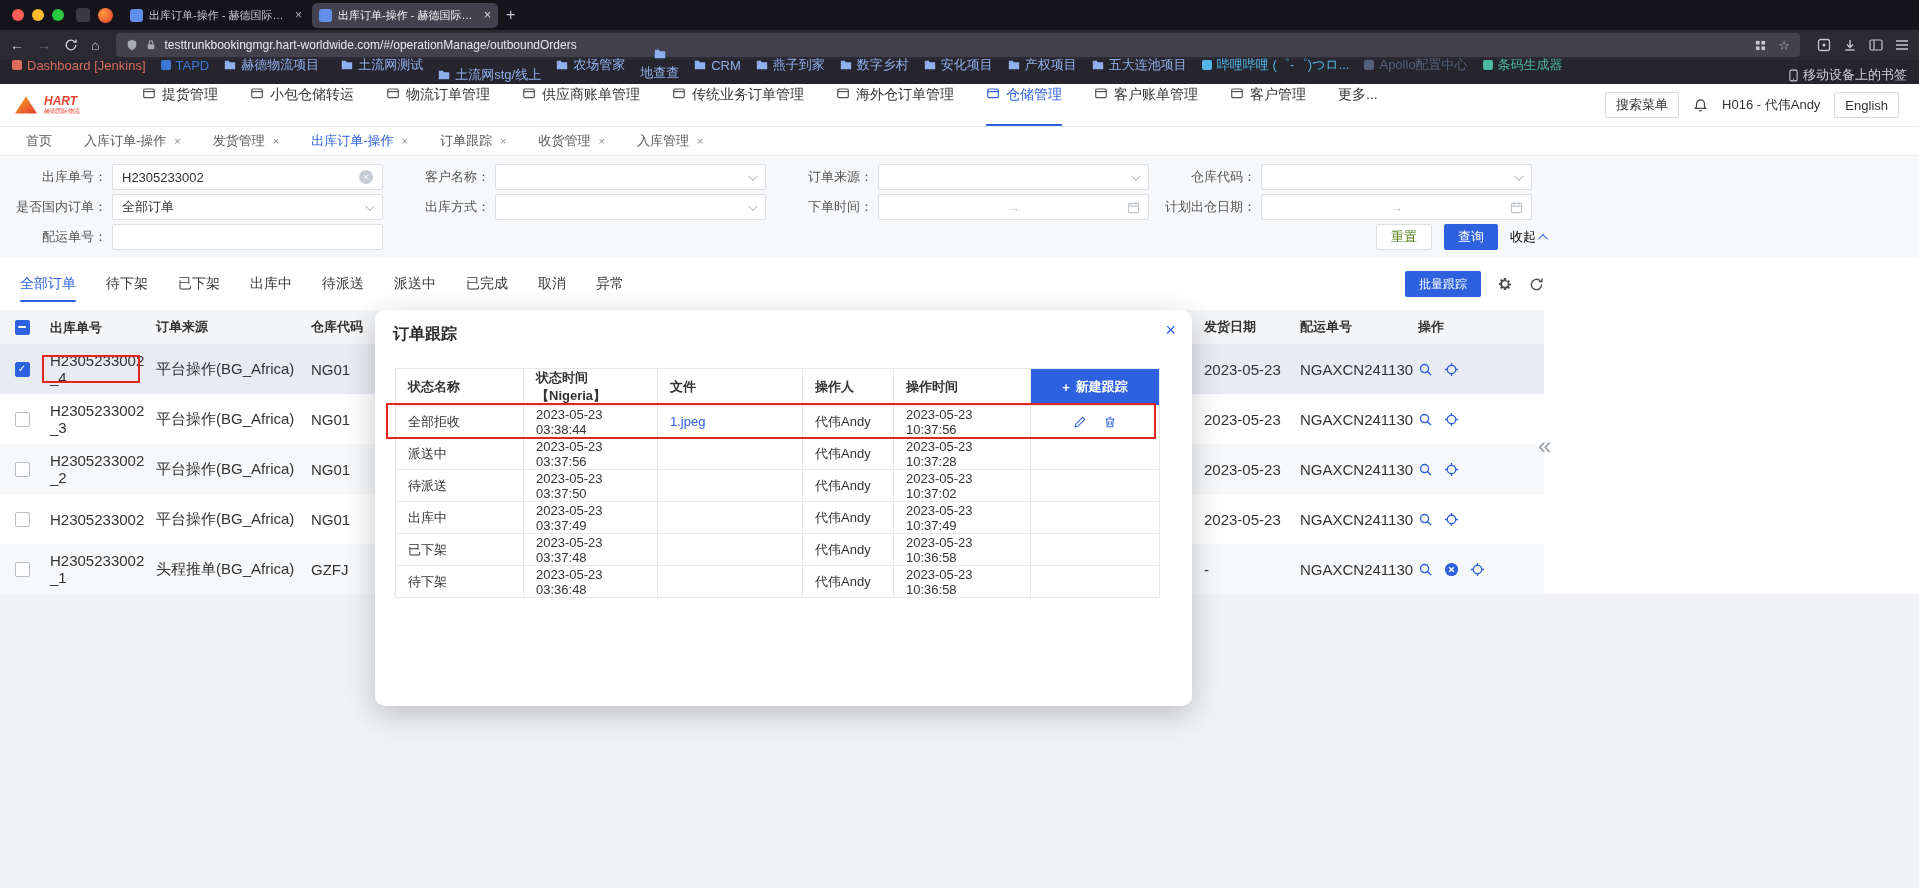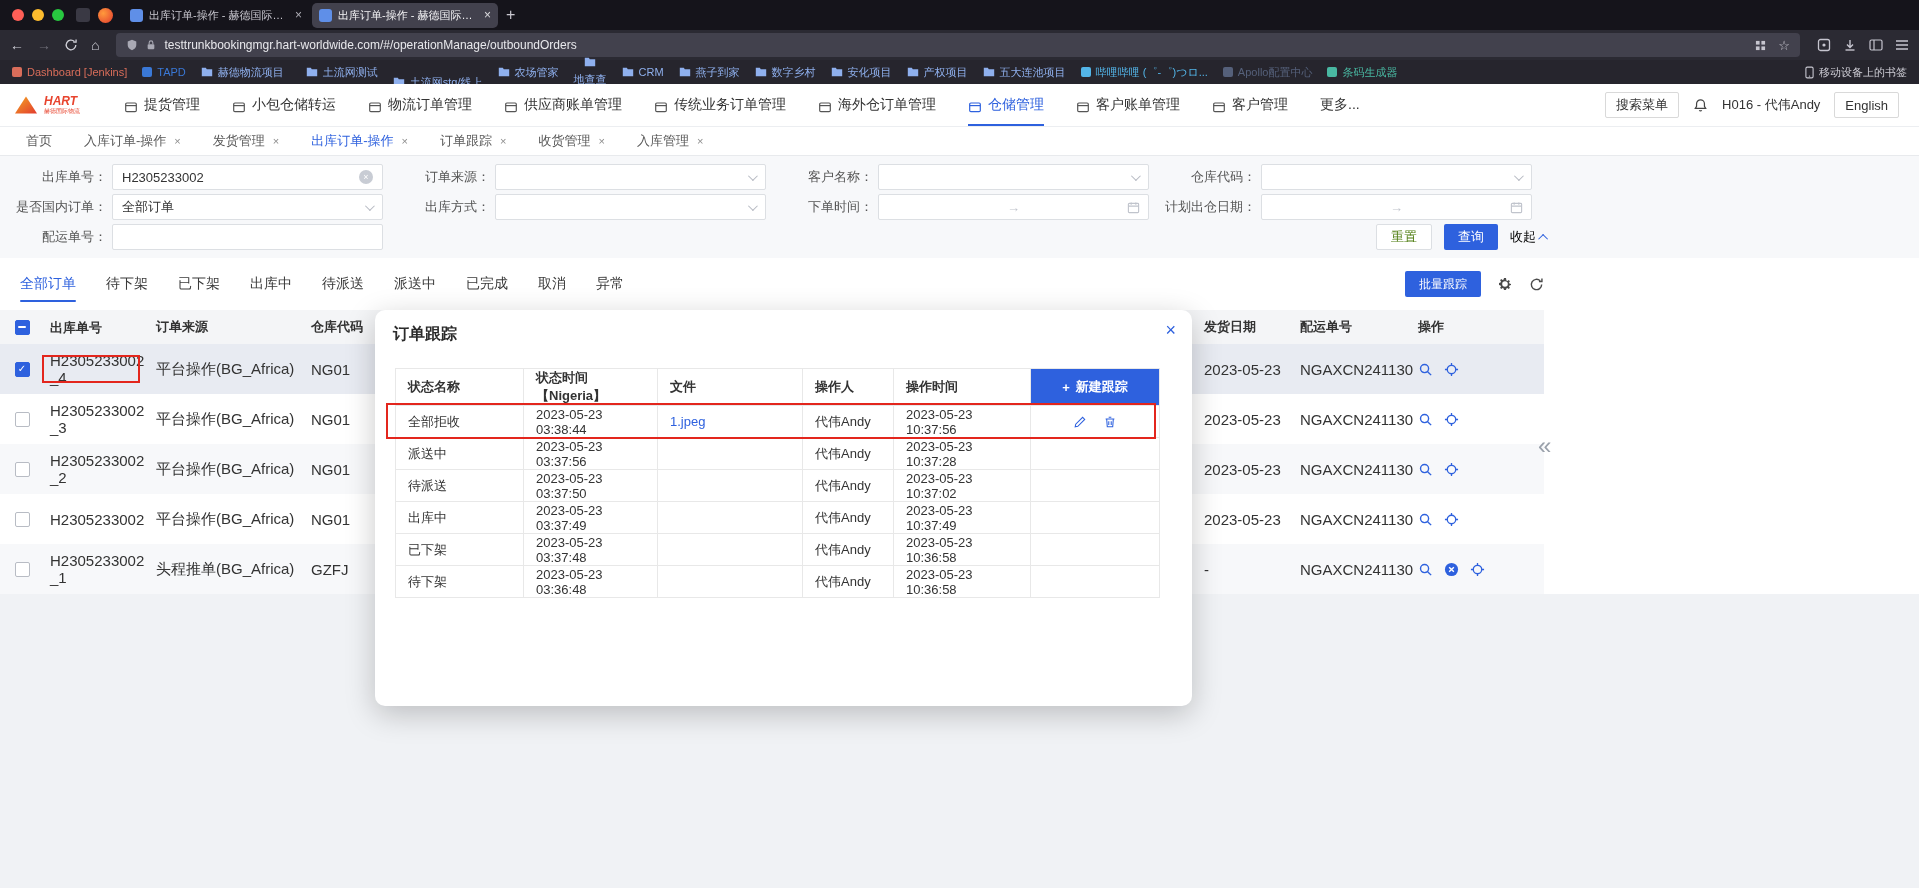"Dashboard [Jenkins]" .bookmarks { align-items: center -> flex-end; font-size: 11px -> 13px }
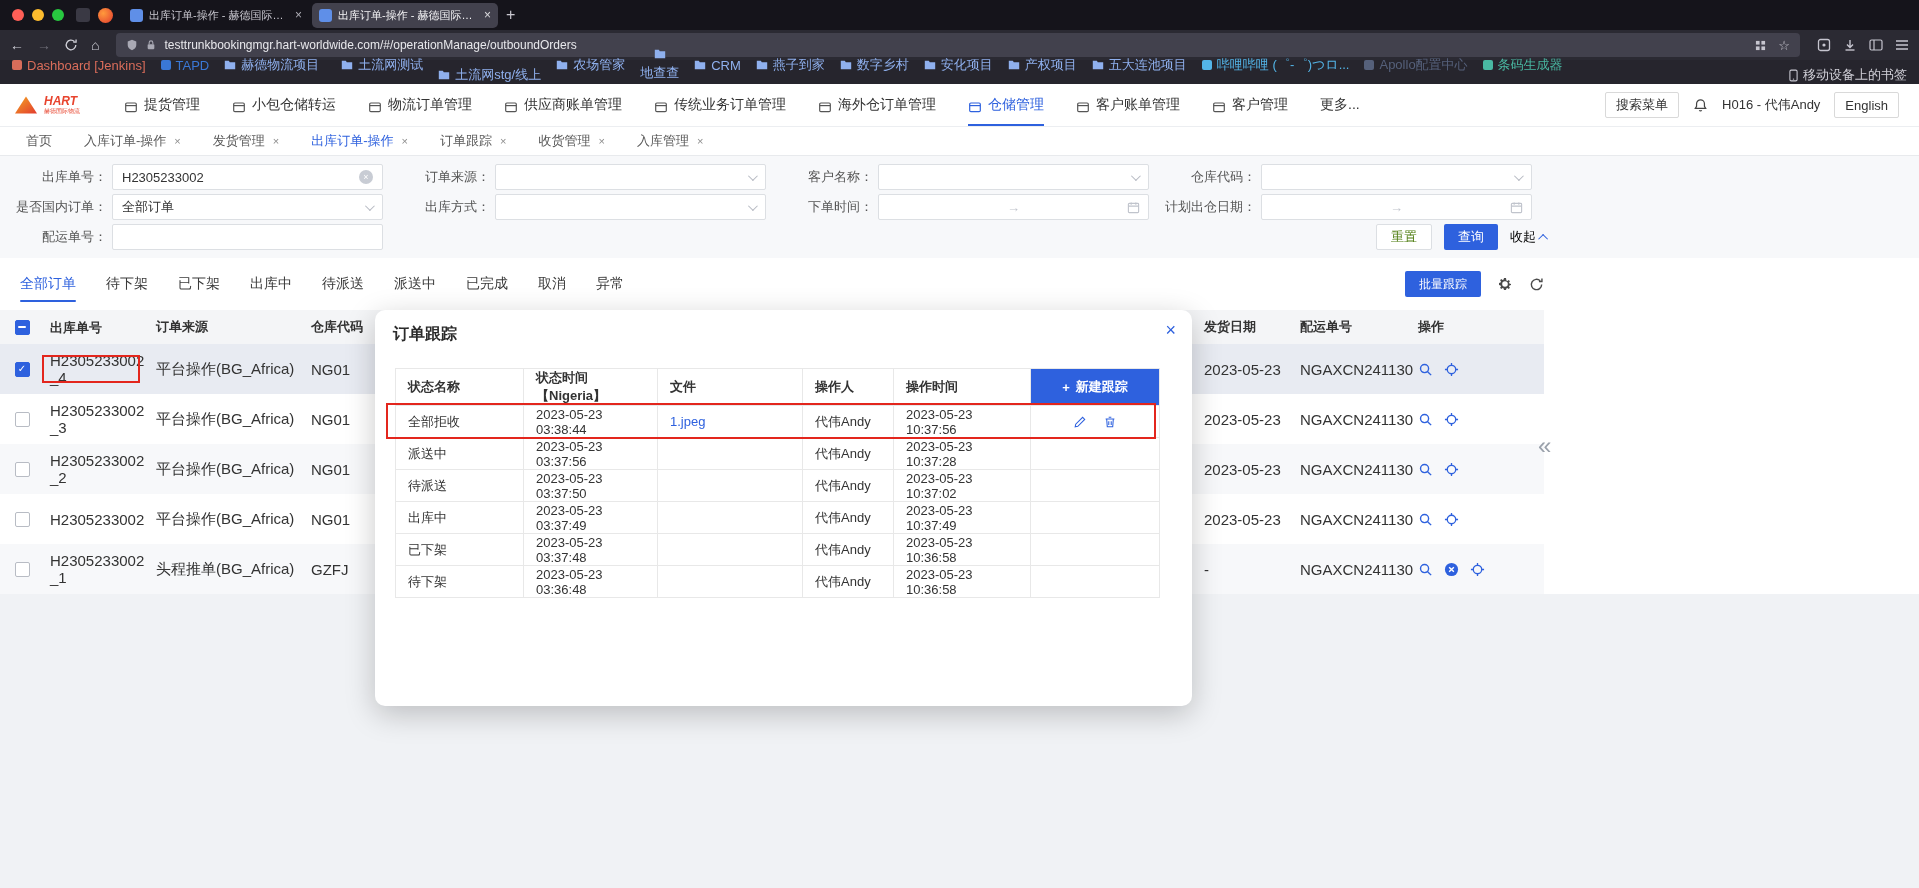"HART" .logo { margin-right: 28px -> 46px }
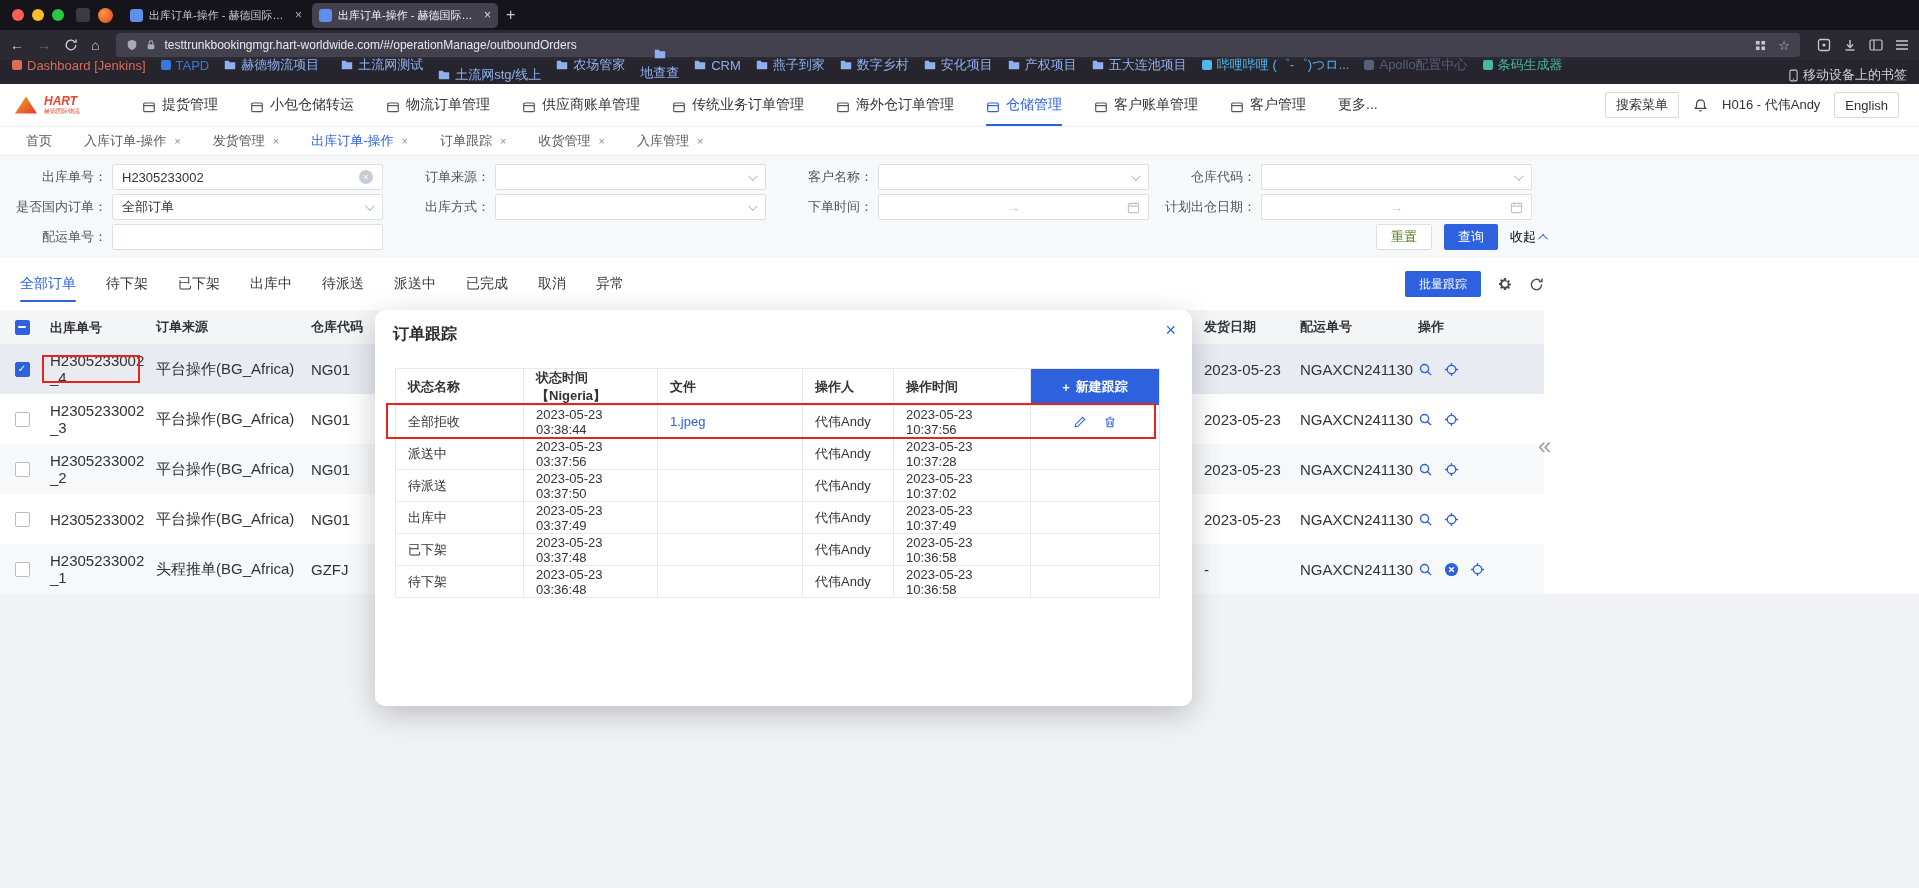"提货管理" .menu-item { align-items: flex-end -> flex-start; padding: 12px 16px -> 2px 16px }
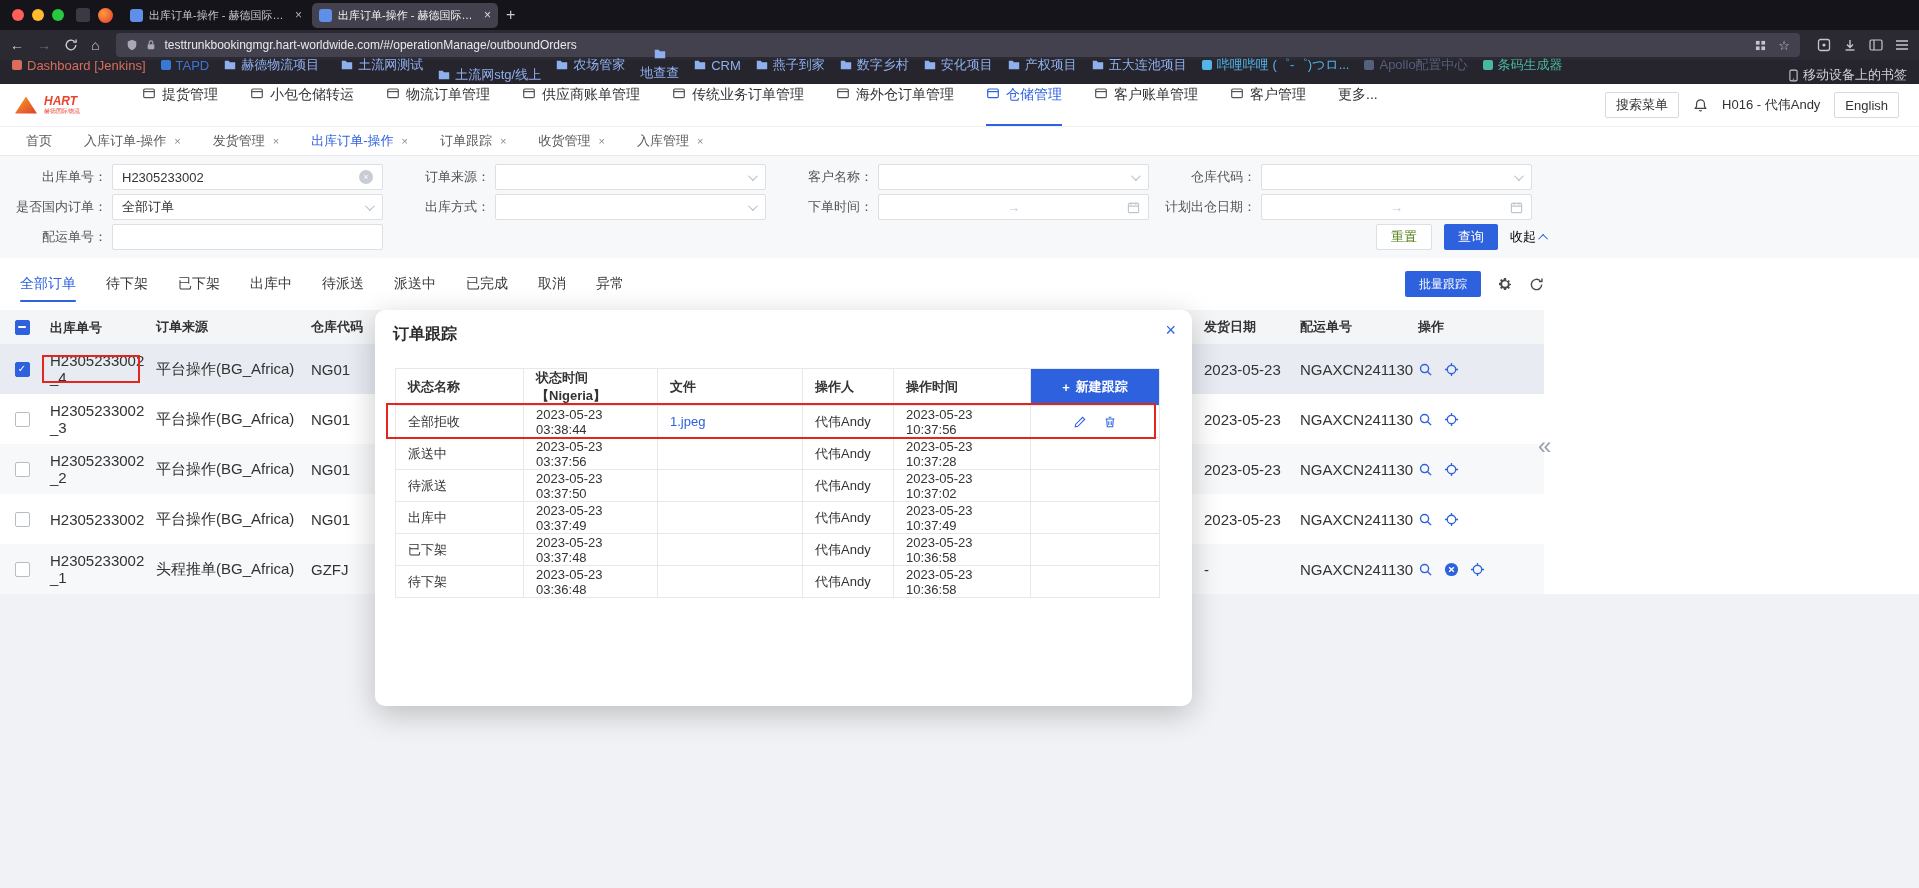"订单来源：" div.f-item { order: before "客户名称：" -> after "客户名称：" }
